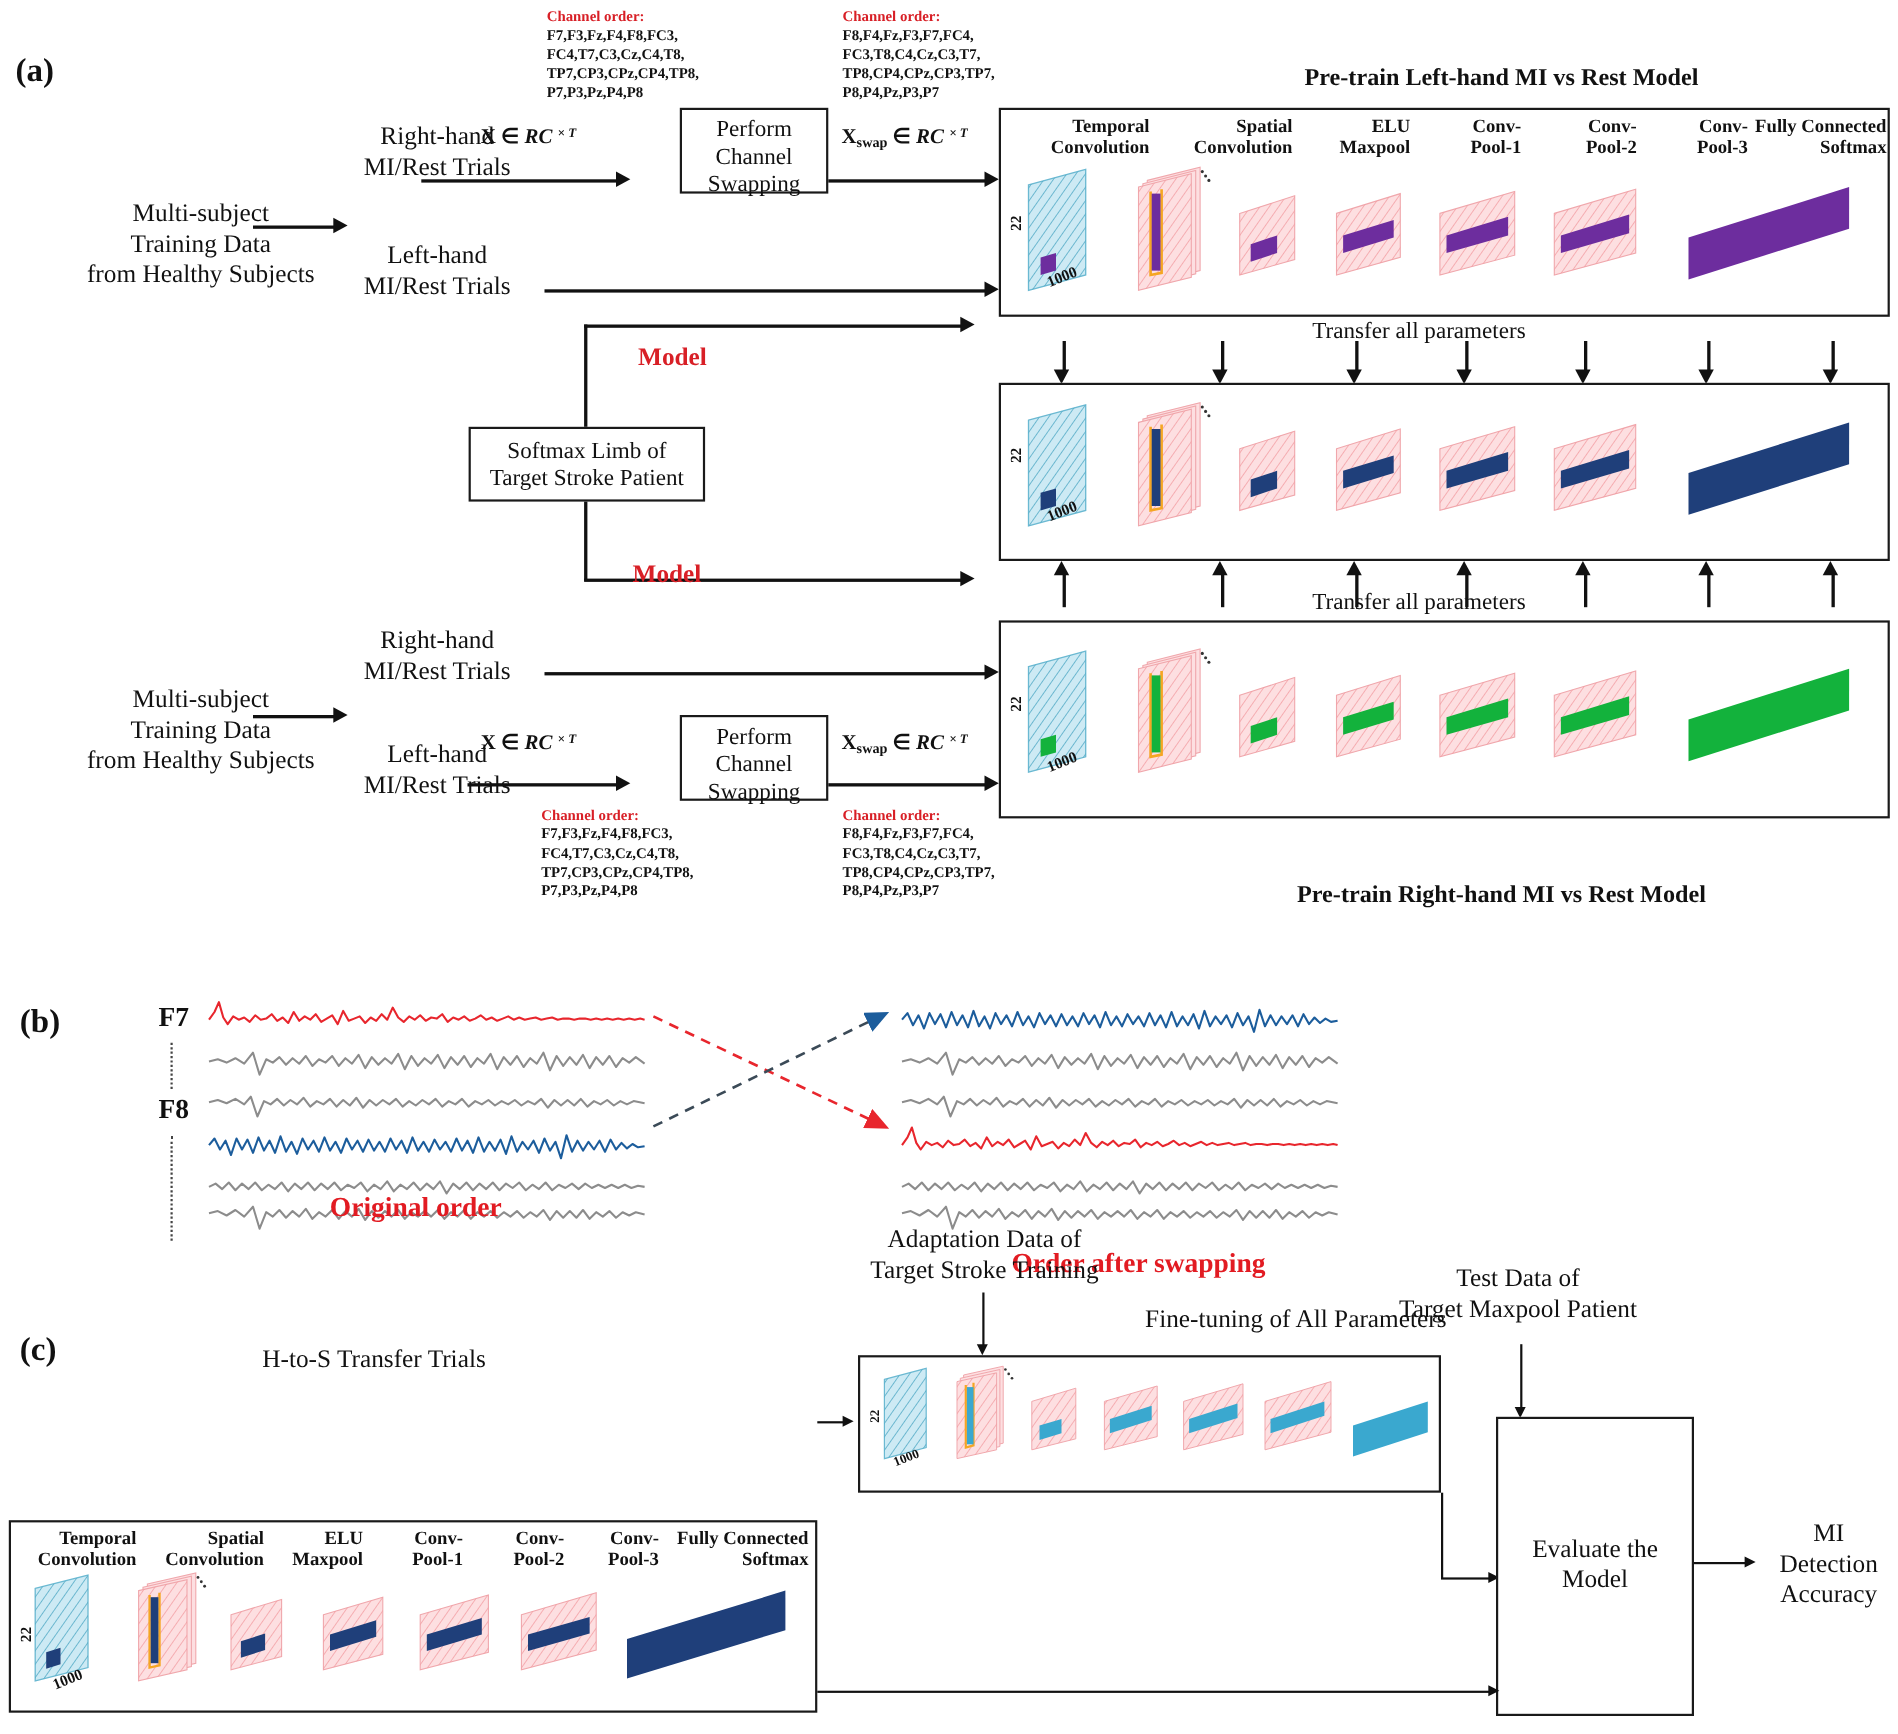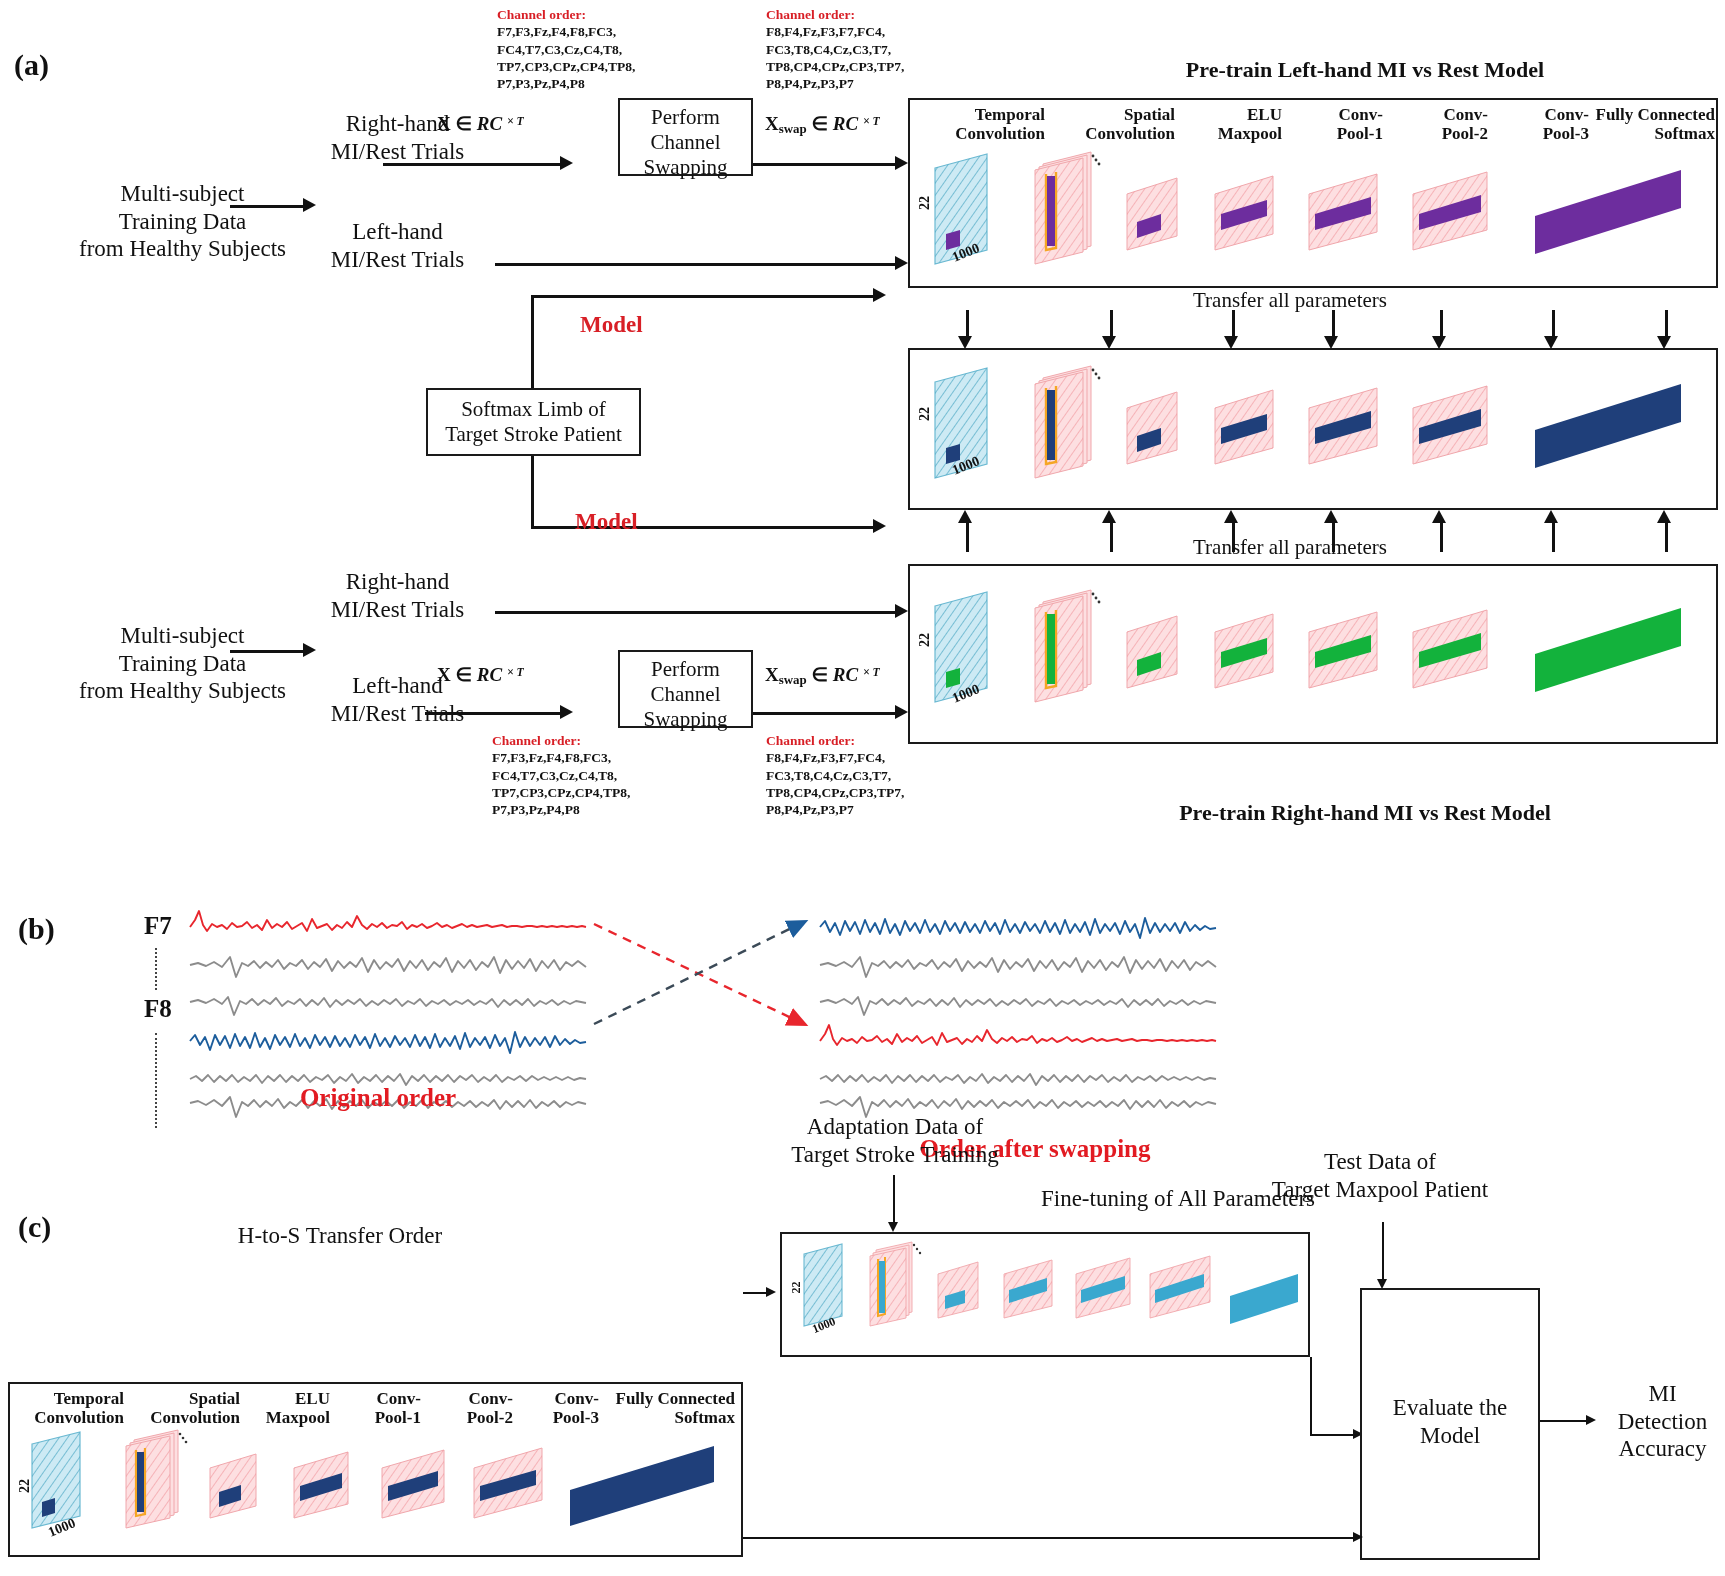"H-to-S Transfer Order" div.abs { text: Order -> Trials }
